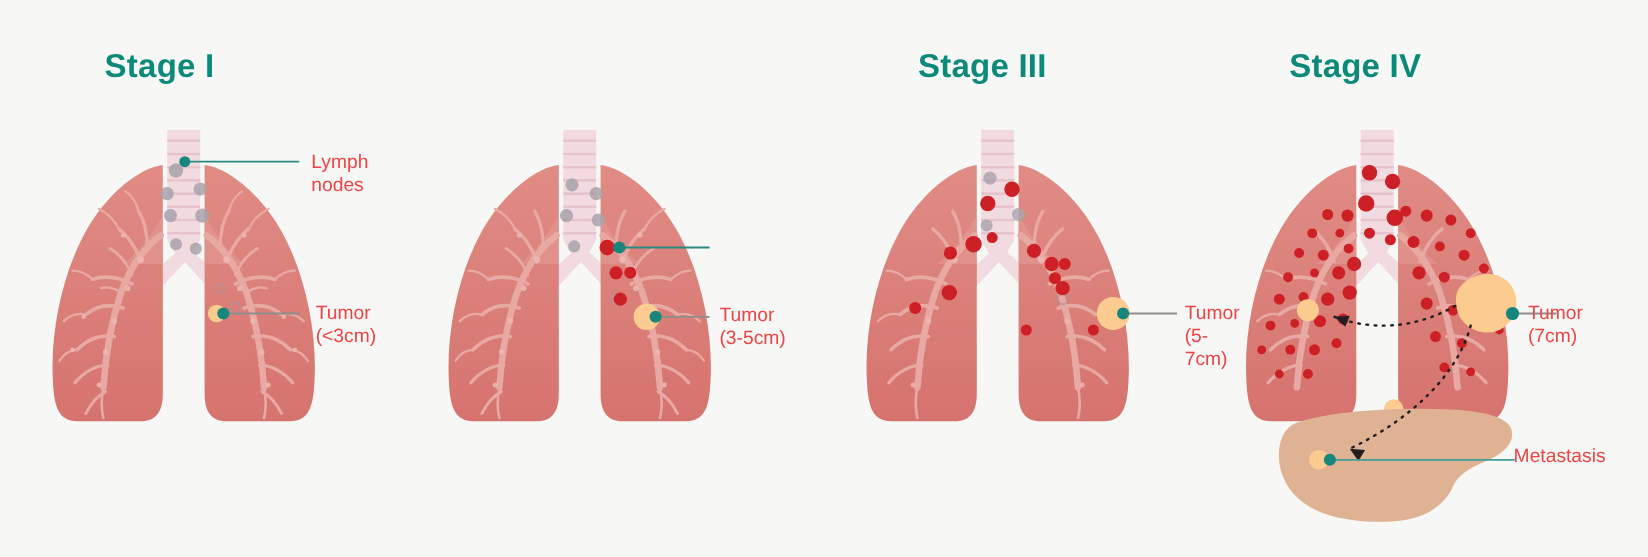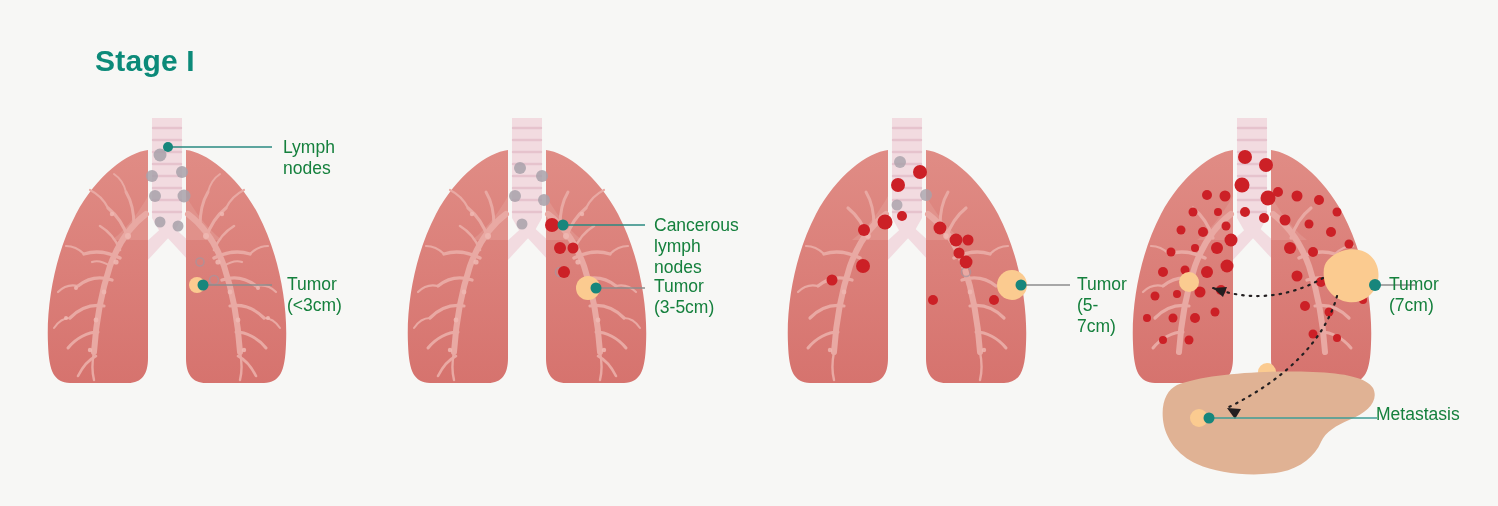"Stage III" div.stage-title { html: none -> <div>Stage III</div> }
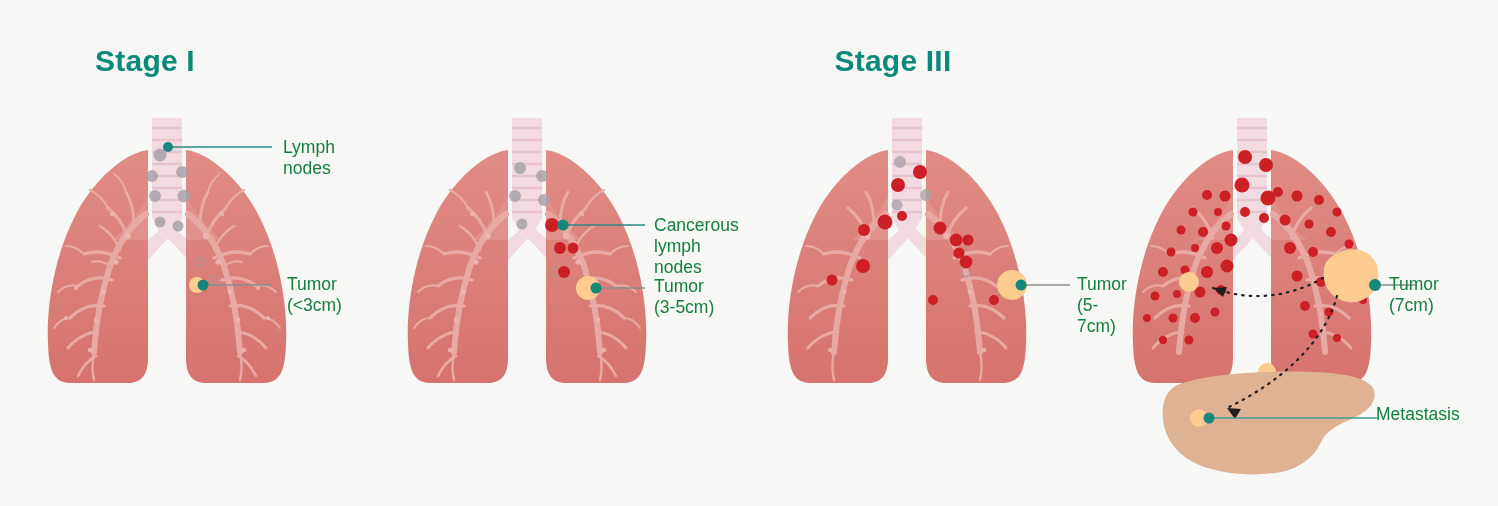"Stage IV" div.stage-title { html: none -> <div>Stage IV</div> }
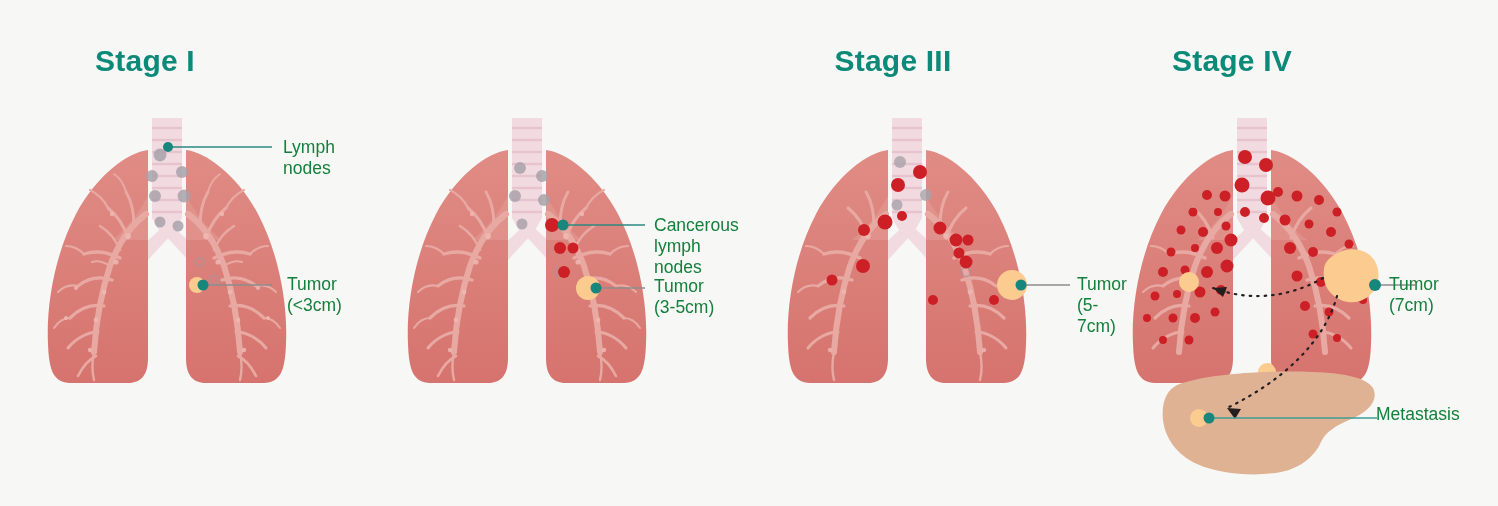"Lymph nodes" .label { color: #15803d -> #ef4444 }
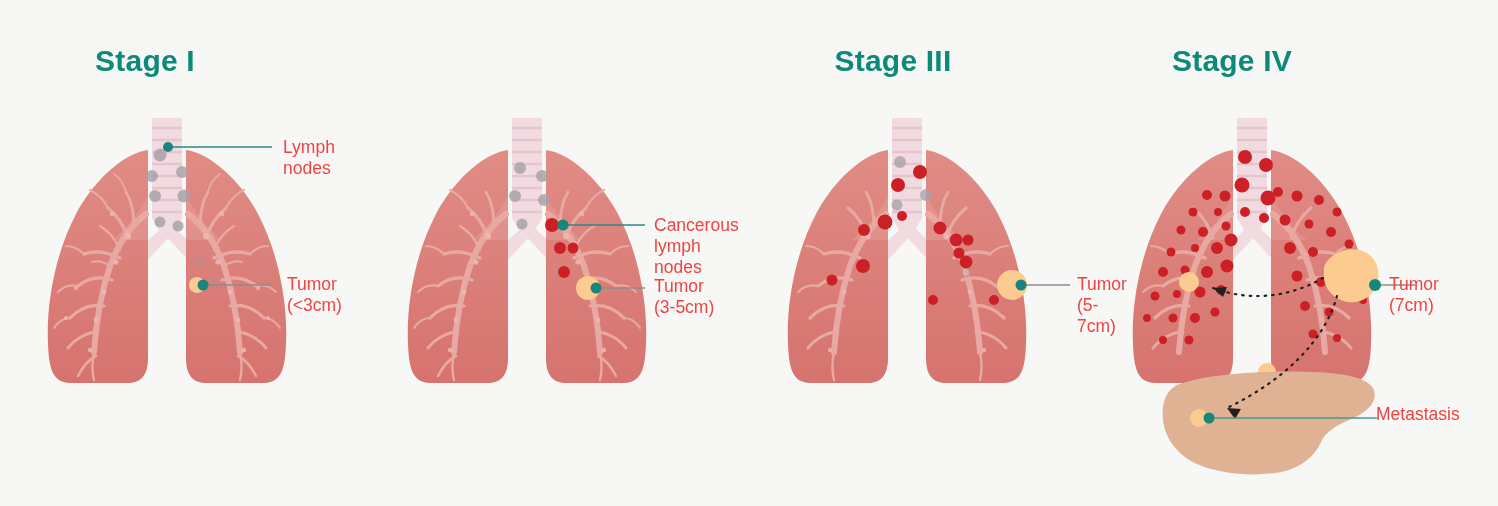"Cancerous" div.label { html: <div>Cancerous lymph nodes</div> -> none }
